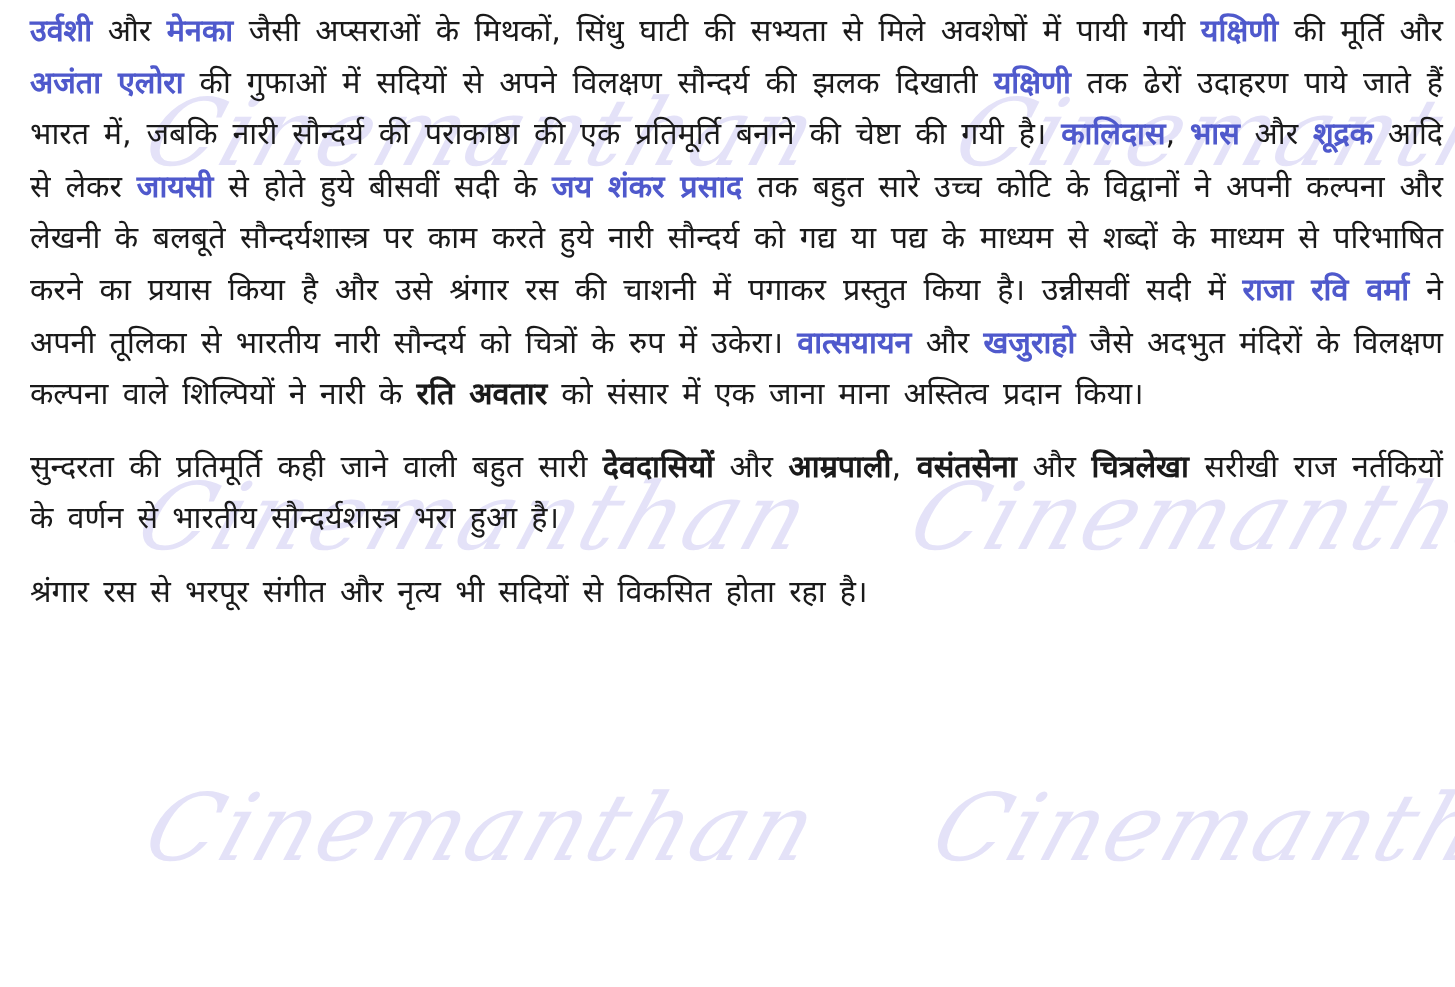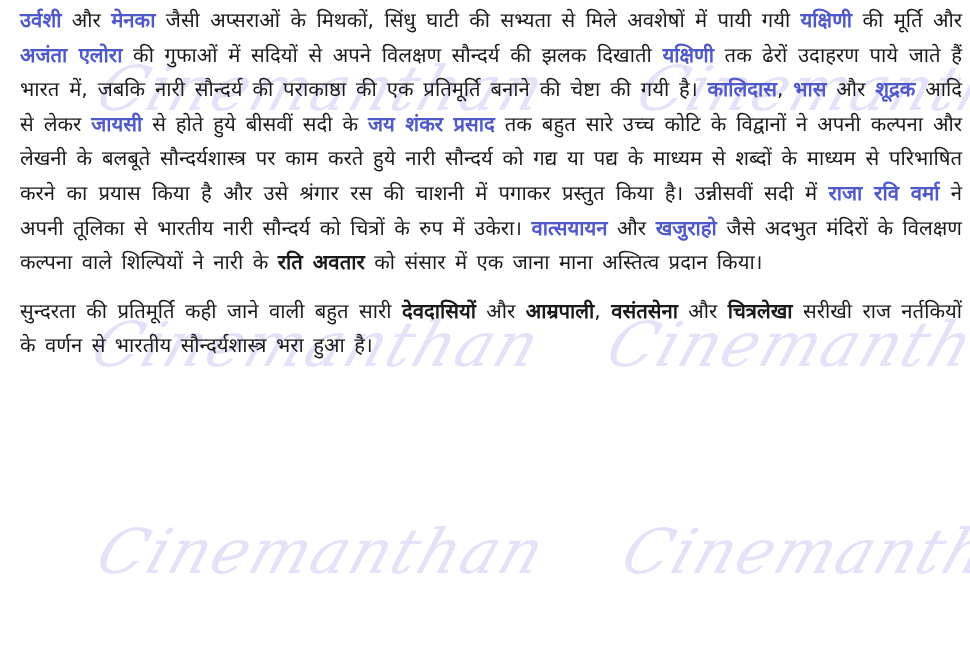"श्रंगार रस से भरपूर संगीत" p { html: none -> <p><span>श्रंगार रस से भरपूर संगीत और नृत्य भी सदियों से विकसित होता रहा है।</span></p> }
